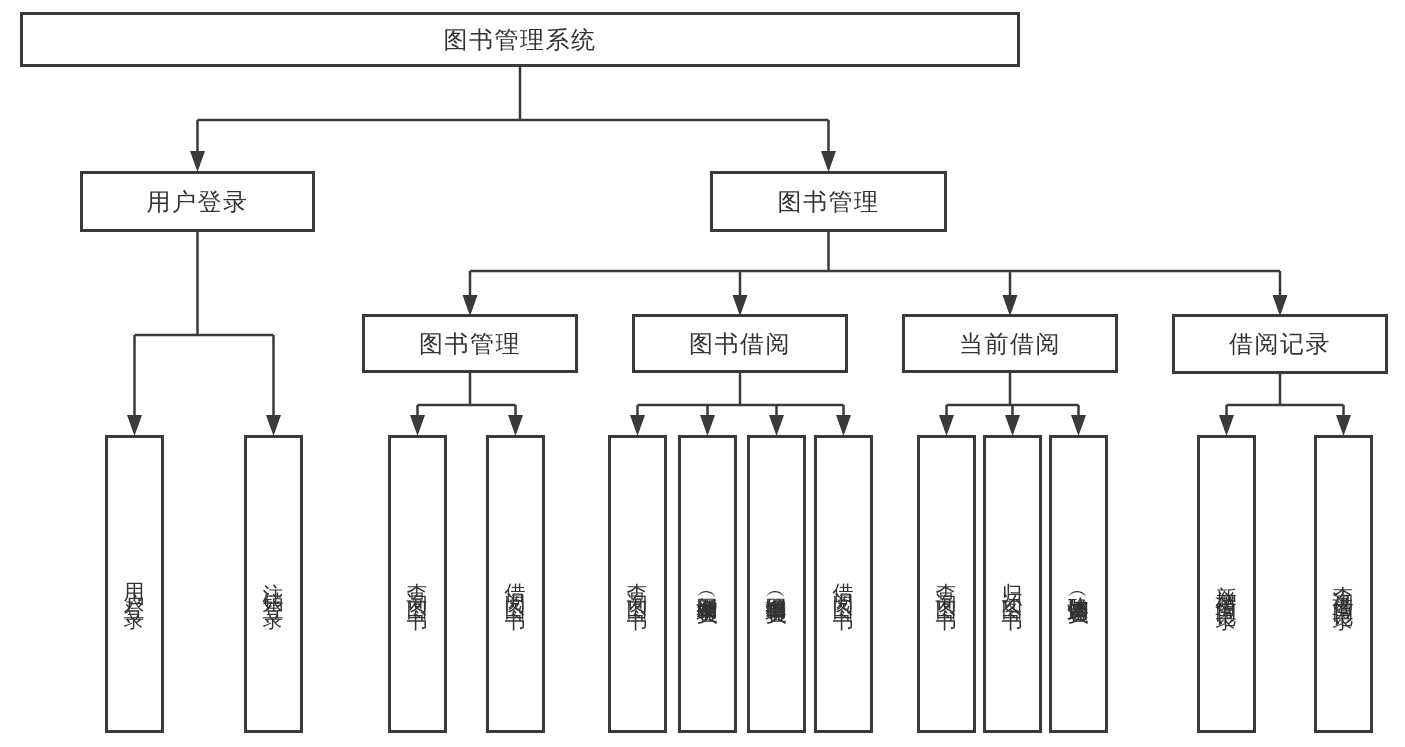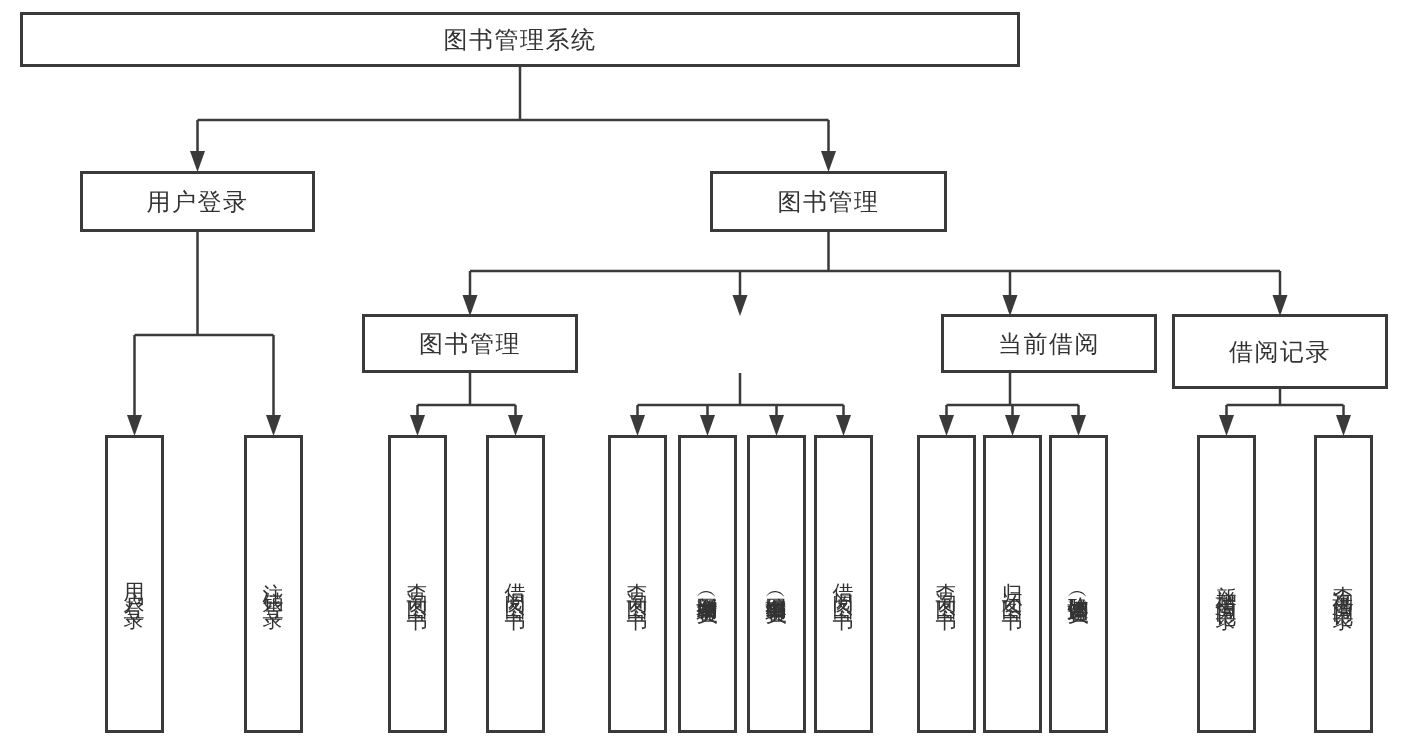"图书借阅" div.box { html: none -> <div> <span>图书借阅</span> </div> }
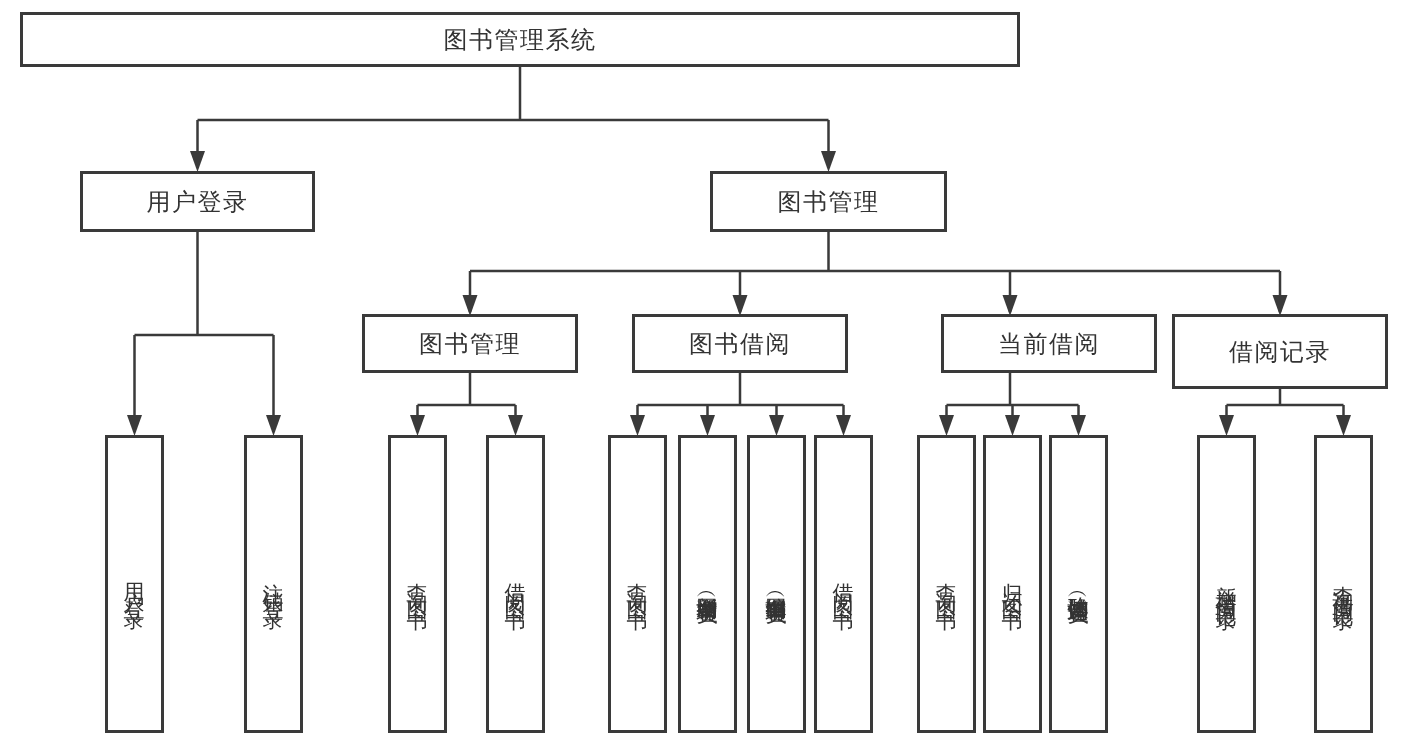"当前借阅" div.box { margin-left: 39px -> none }
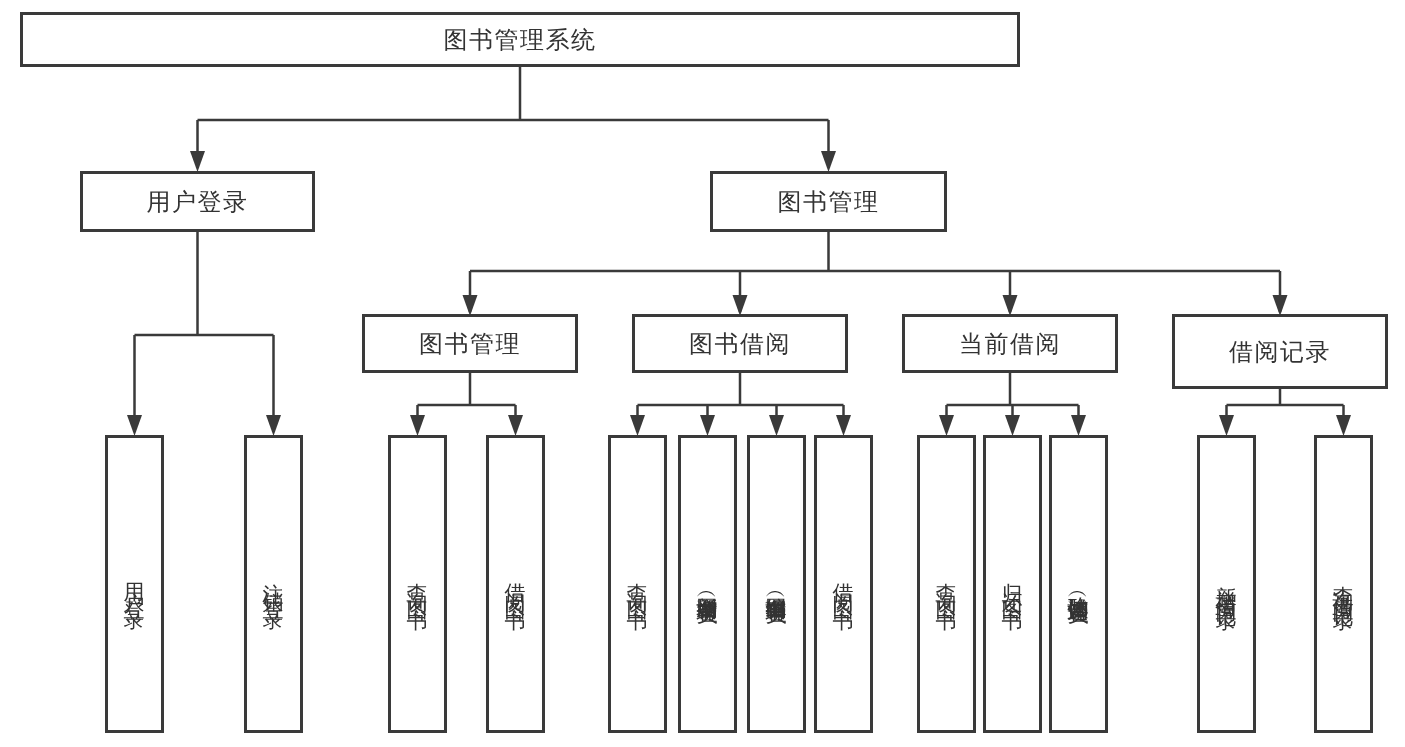"借阅记录" div.box { height: 75px -> 60px }
